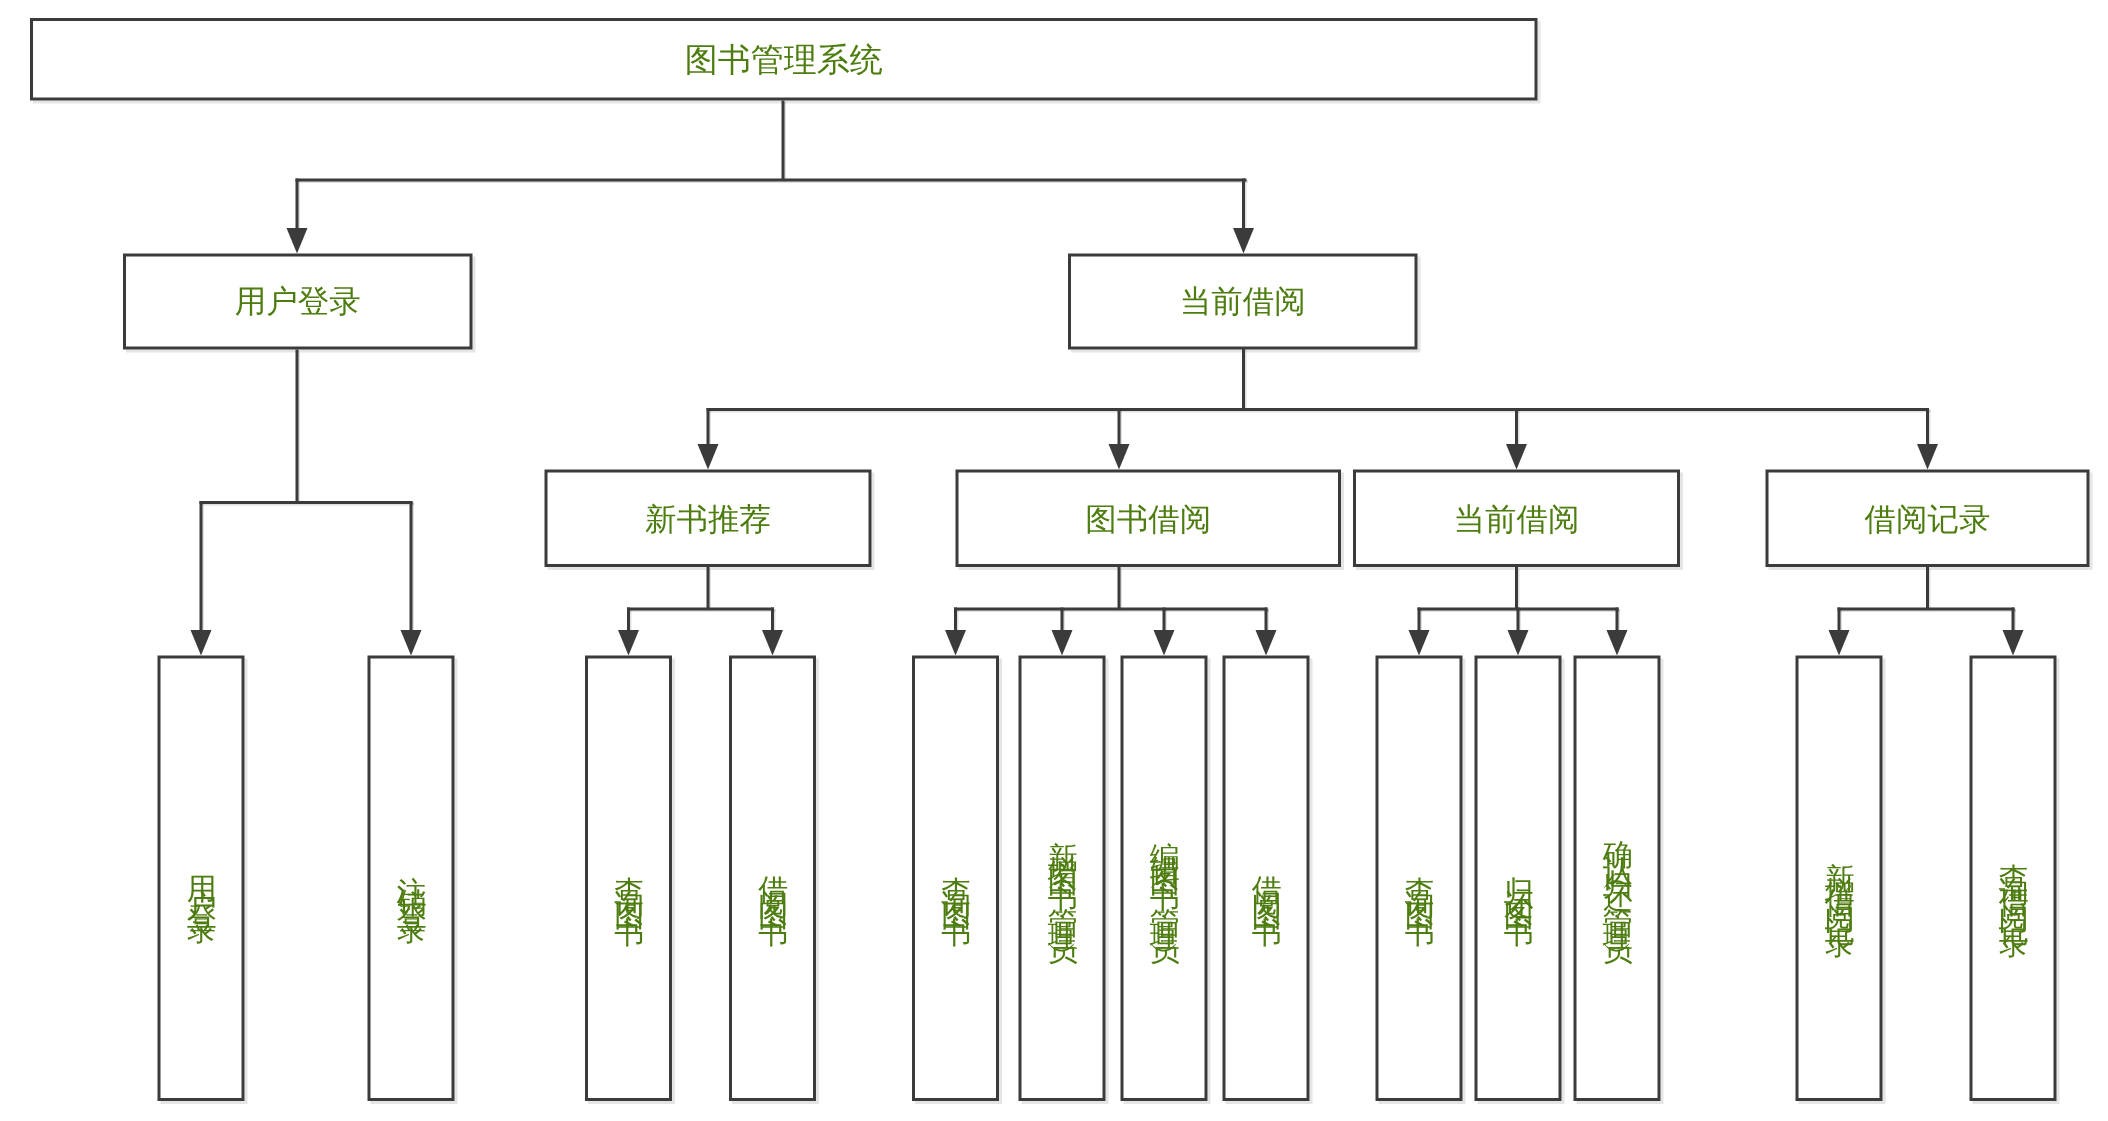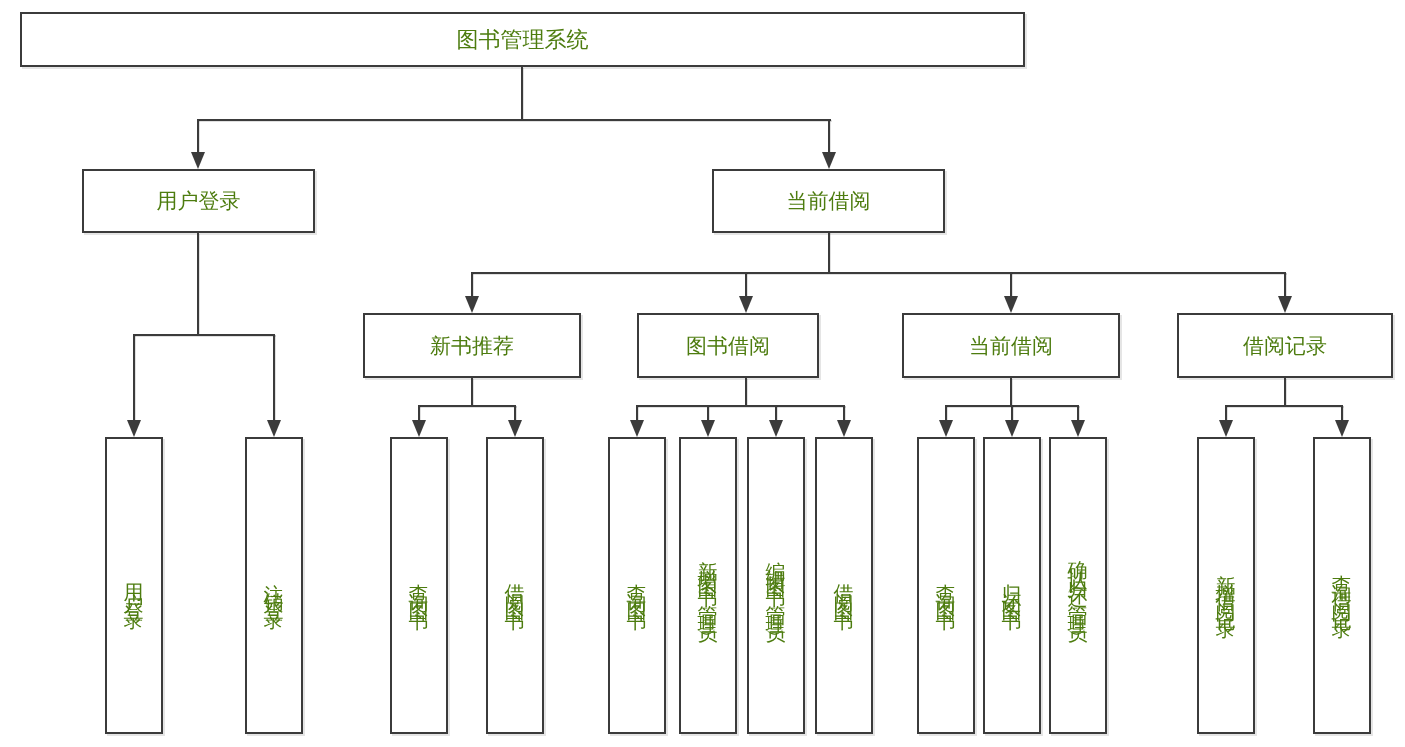"图书借阅" div.node { width: 182px -> 257px }
